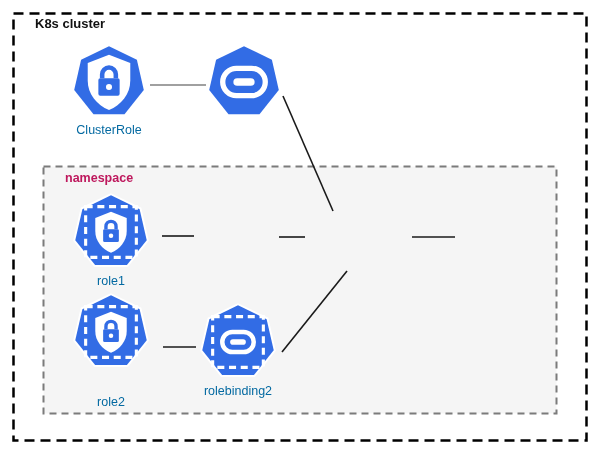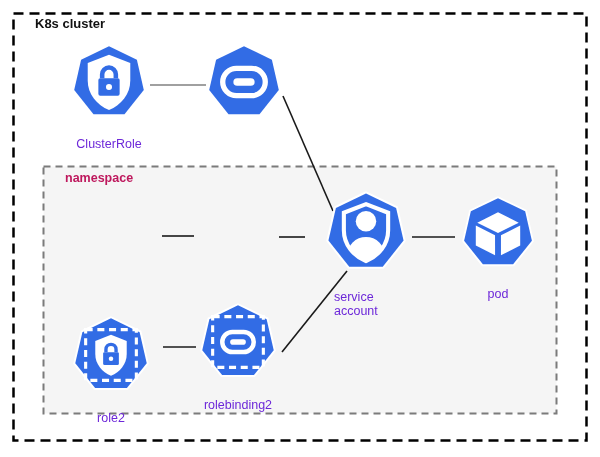"ClusterRole" .node-label { color: #6d28d9 -> #0369a1; margin-top: 17px -> 3px; text-align: left -> center }
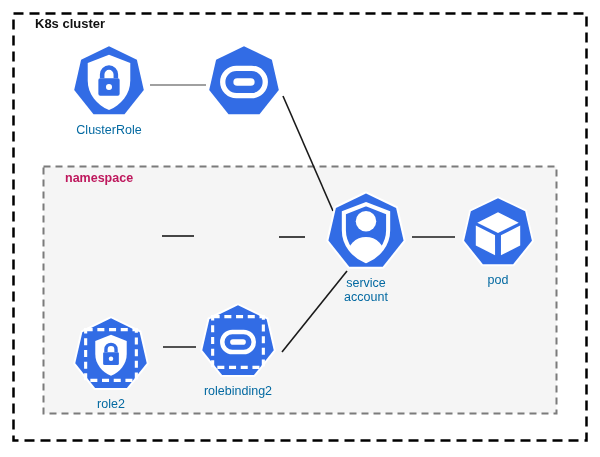"role1" div.node { html: none -> <div> <svg> <polygon></polygon> <rect></rect> <g> <path></path> <path></path> <rect></rect> <circle></circle> </g> </svg> <div>role1</div> </div> }
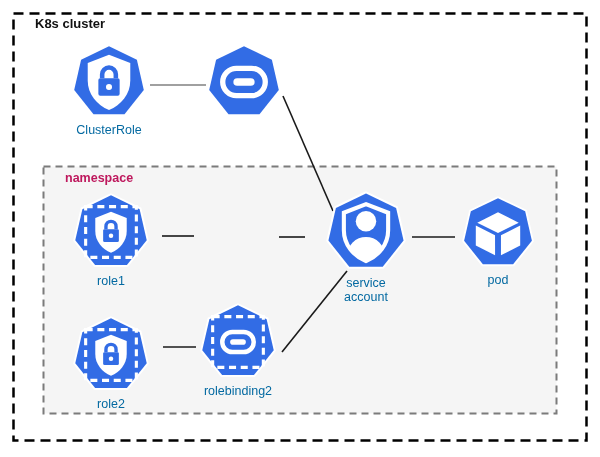"service account" div.node { html: <div> <svg> <defs> <clipPath> <path></path> </clipPath> </defs> <polygon></polygon> <path></path> <g> <circle></circle> <circle></circle> </g> </svg> <div>service account</div> </div> -> none }
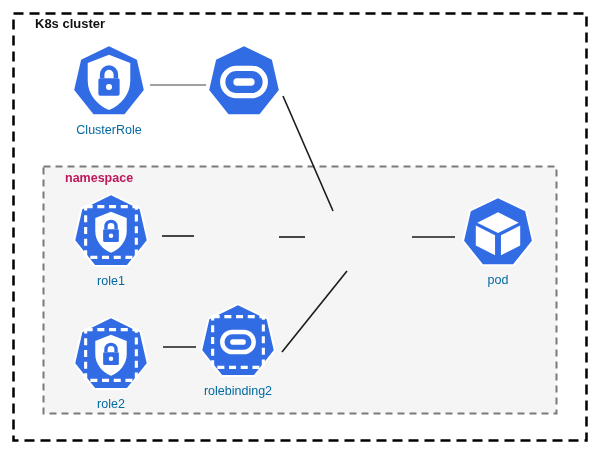"pod" div.node { html: <div> <svg> <polygon></polygon> <polygon></polygon> <polygon></polygon> <polygon></polygon> </svg> <div>pod</div> </div> -> none }
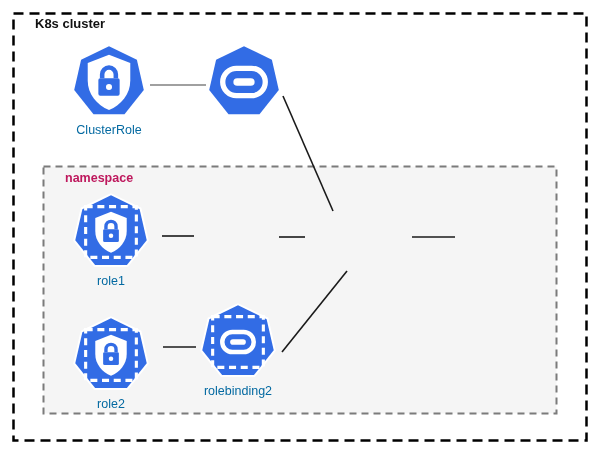"role2" div.node { gap: none -> 21px; top: 316px -> 293px }
